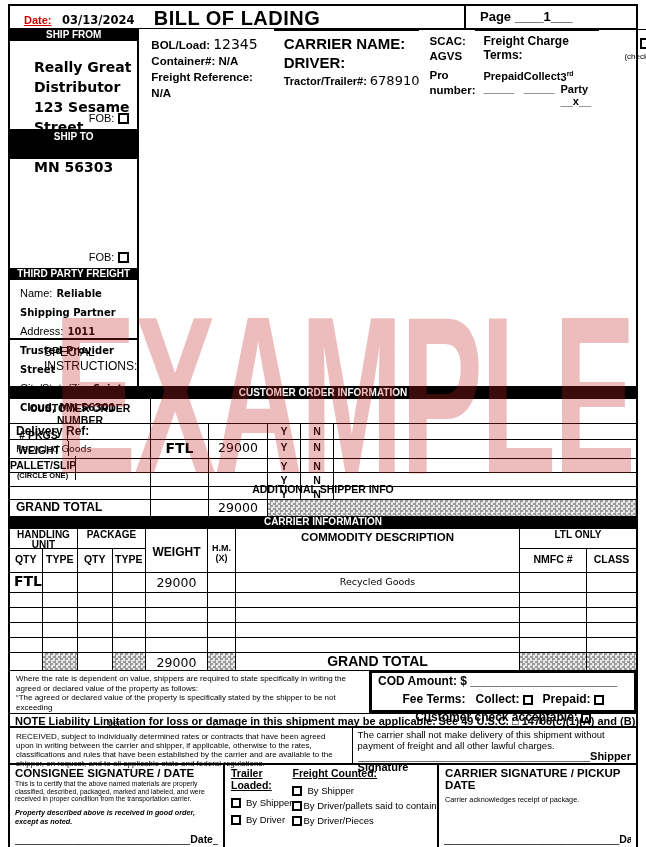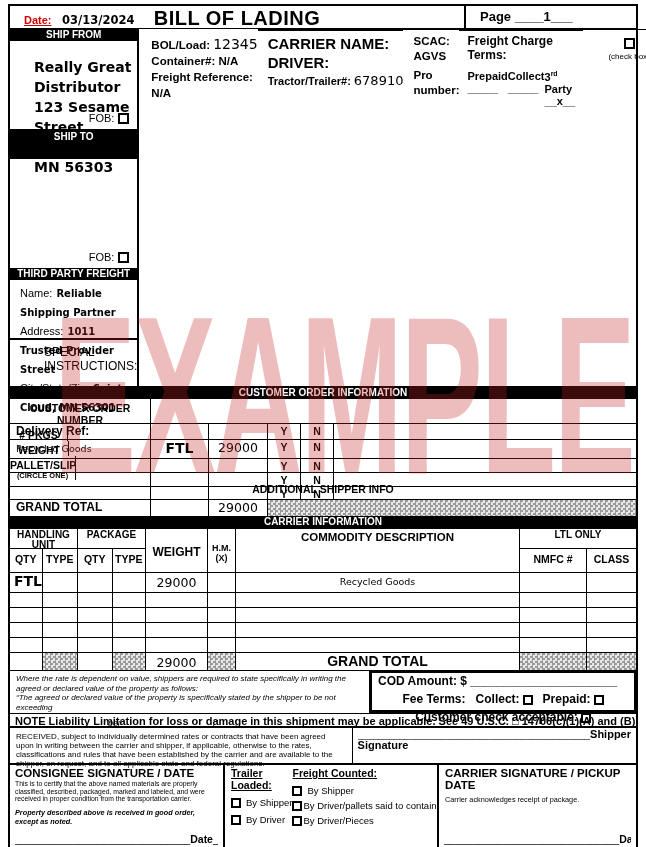"CARRIER NAME:" .carrier-box { margin-left: none -> 16px }
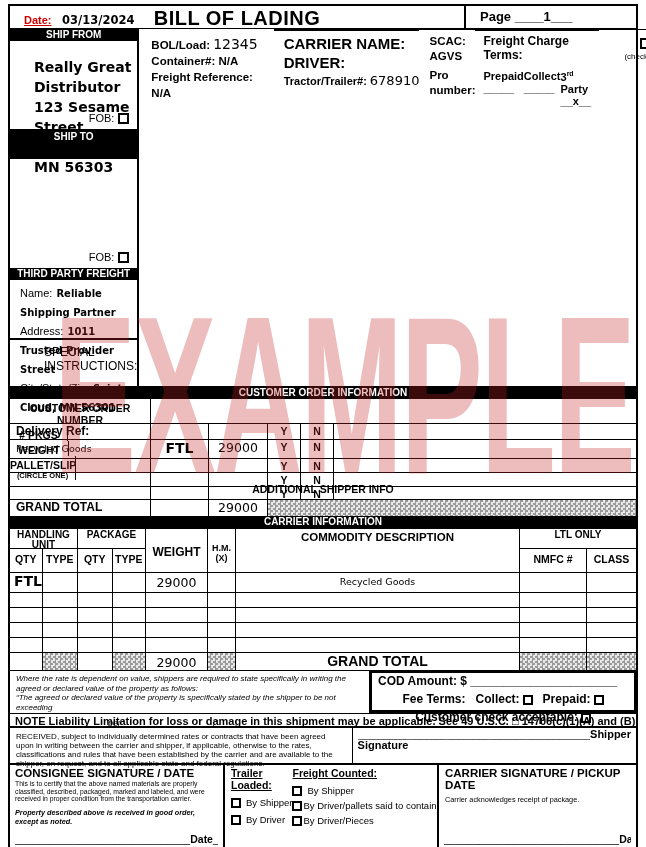"Where the rate is dependent" .vd { font-style: italic -> none }
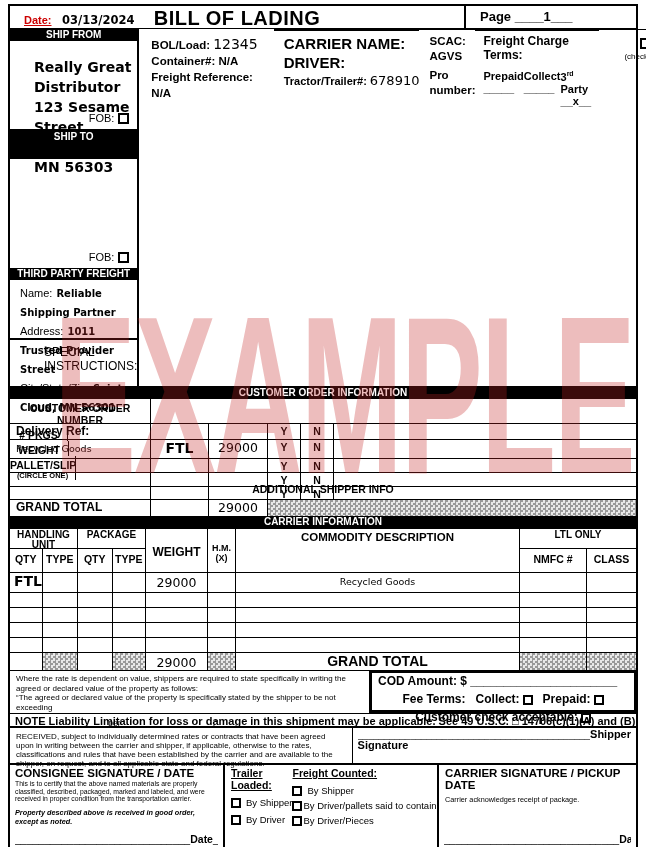"The carrier shall not make" div { html: none -> <div>The carrier shall not make delivery of this shipment without payment of freight and all other lawful charges.</div> }
